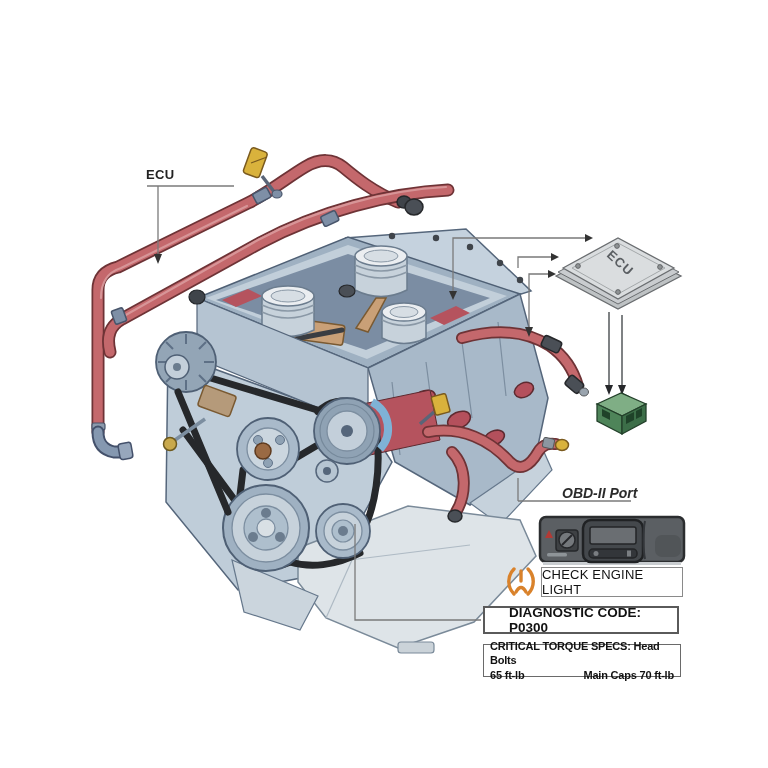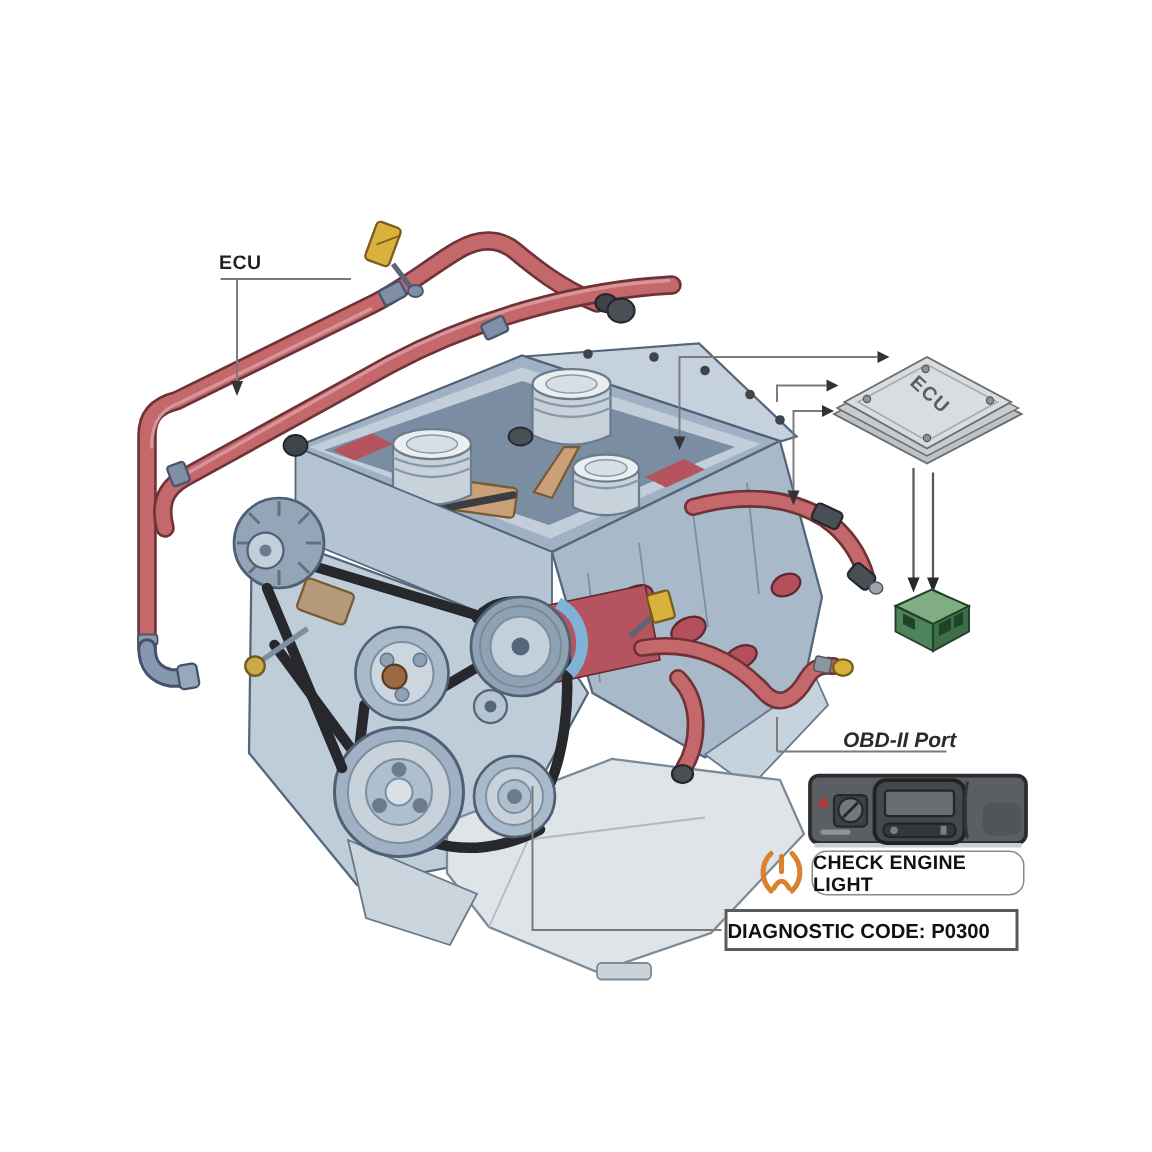"CHECK ENGINE LIGHT" .ce-box { border-radius: 10px -> none; font-weight: 700 -> 400 }
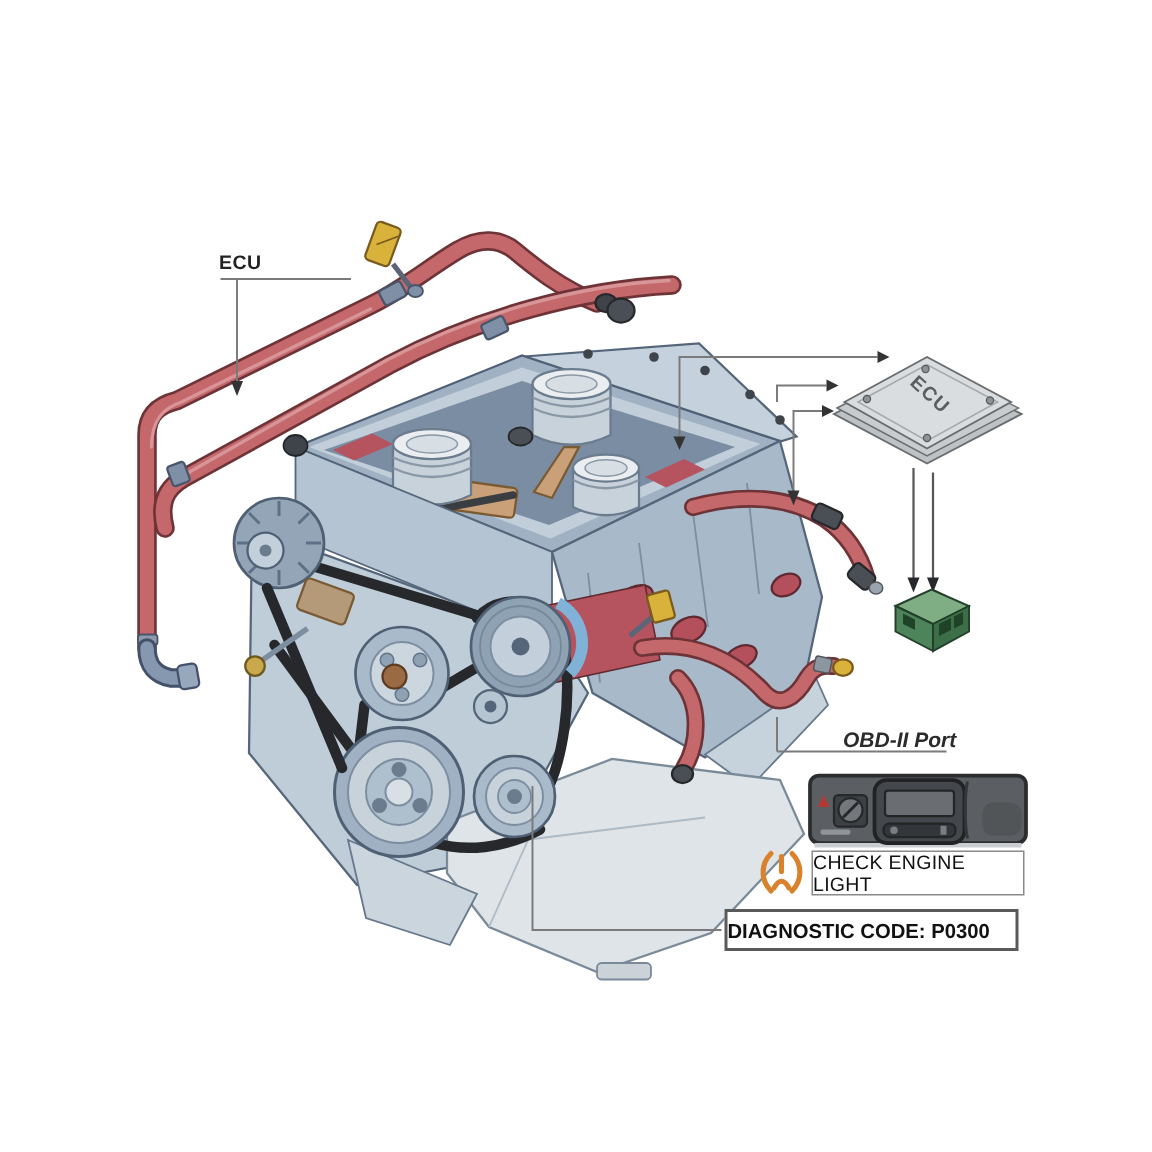"DIAGNOSTIC CODE: P0300" .diag-box { padding-left: 0 -> 24px }
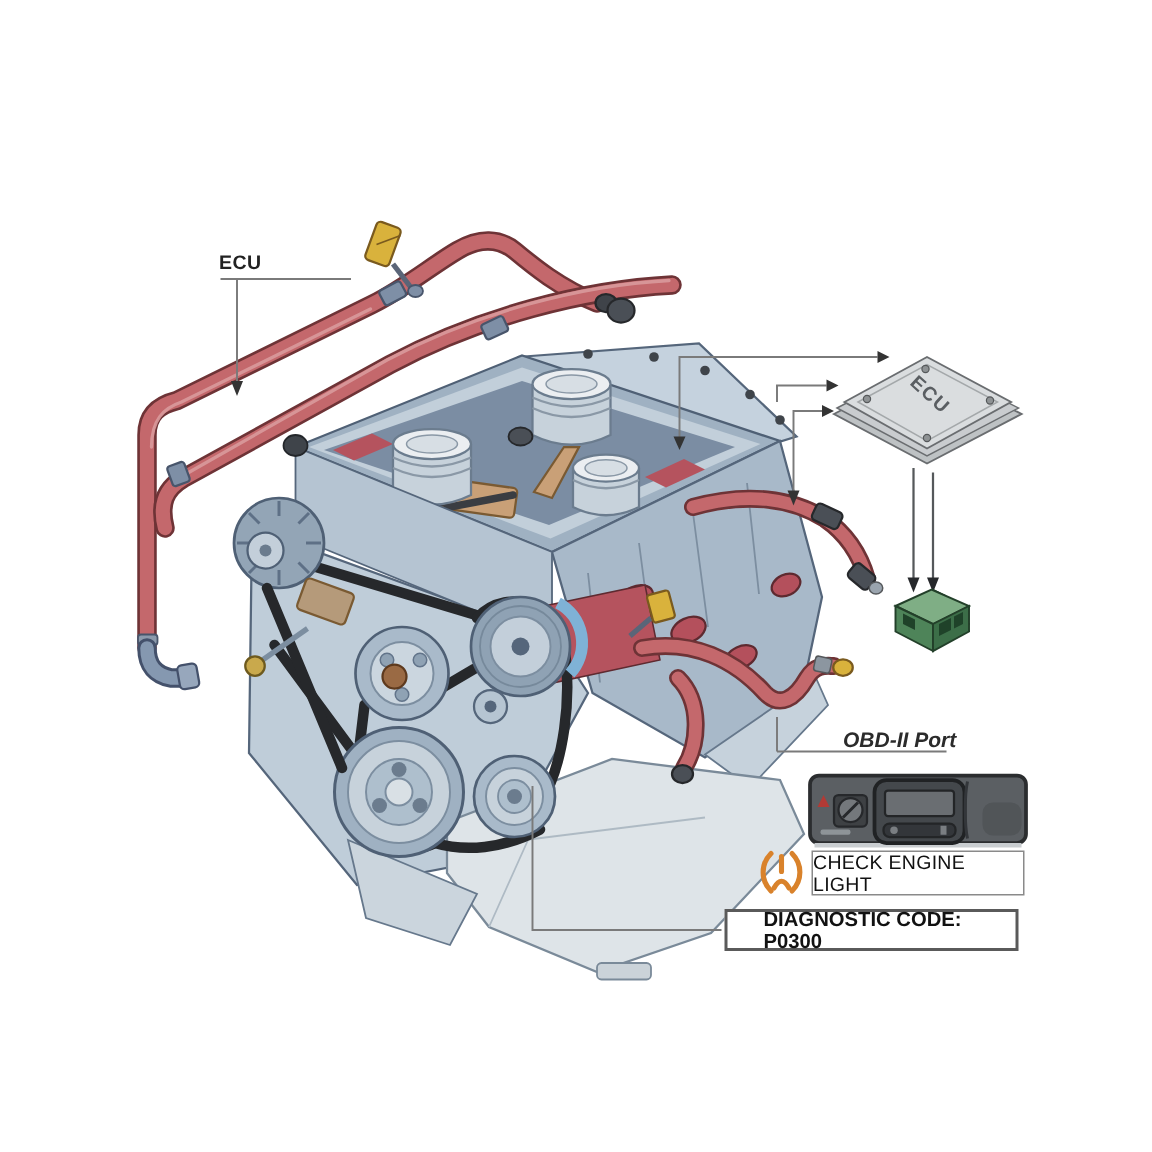"CRITICAL TORQUE SPECS: Head Bolts" div.box { html: none -> <div> <div> <span>CRITICAL TORQUE SPECS: Head Bolts</span> </div> <div> <span>65 ft-lb</span> <span>Main Caps 70 ft-lb</span> </div> </div> }
